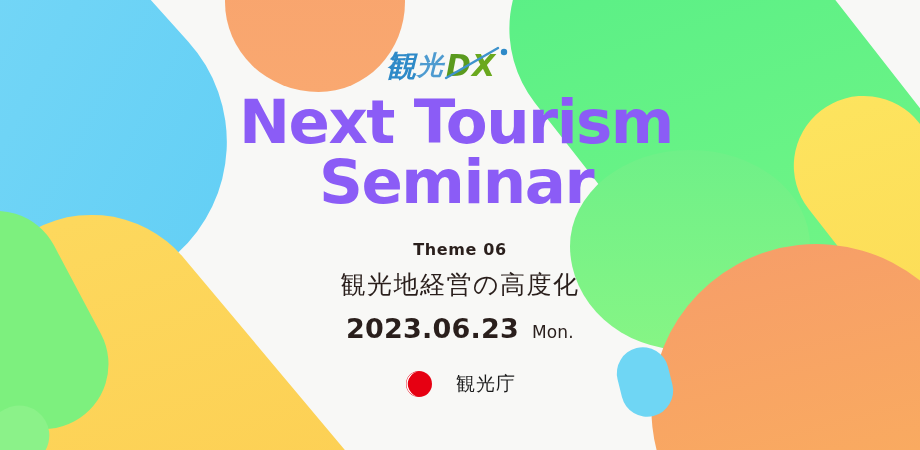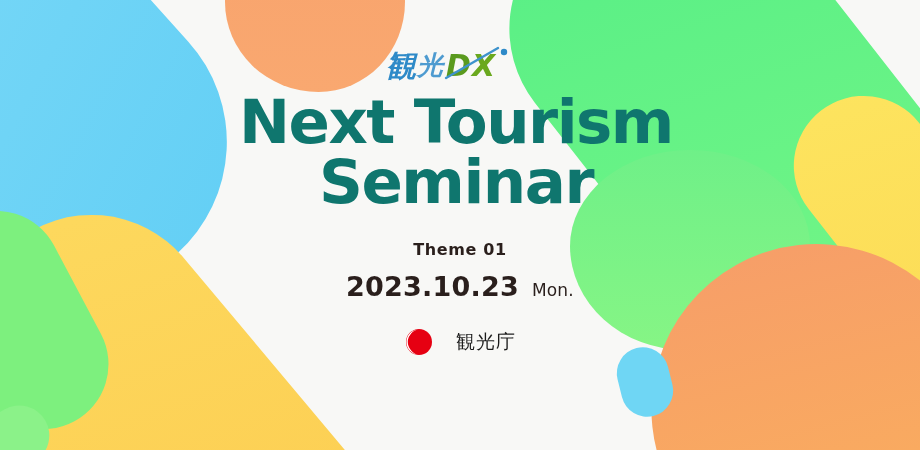"Next Tourism" .seminar-title { color: #0f766e -> #8b5cf6 }
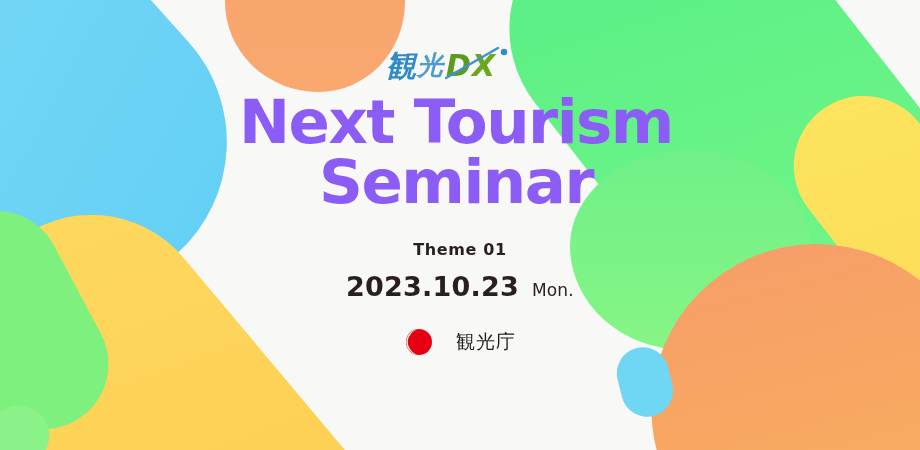"Theme 01" div.theme-label { text: 01 -> 06 }
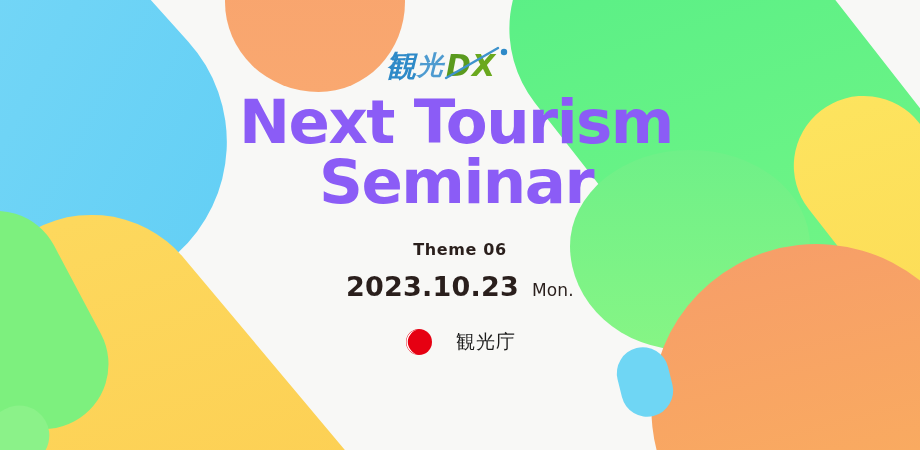"観光地経営の高度化" div.theme-title { html: none -> <div>観光地経営の高度化</div> }
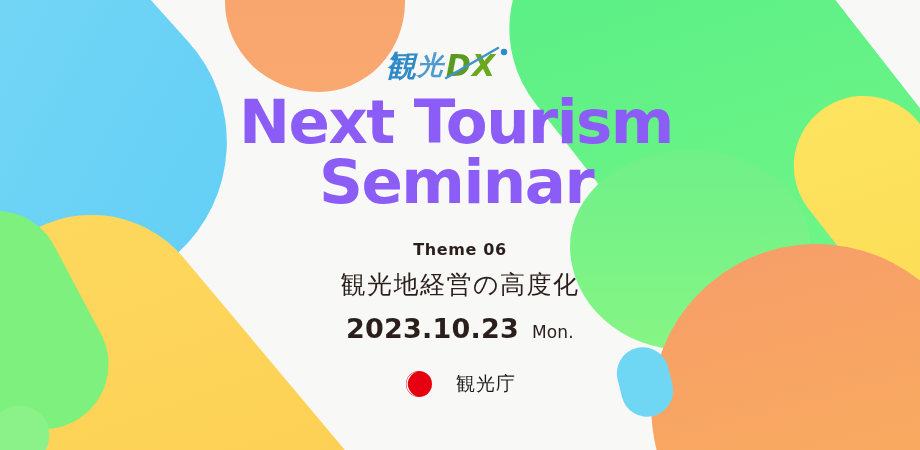"2023.10.23" span.date-main { text: 2023.10.23 -> 2023.06.23 }
